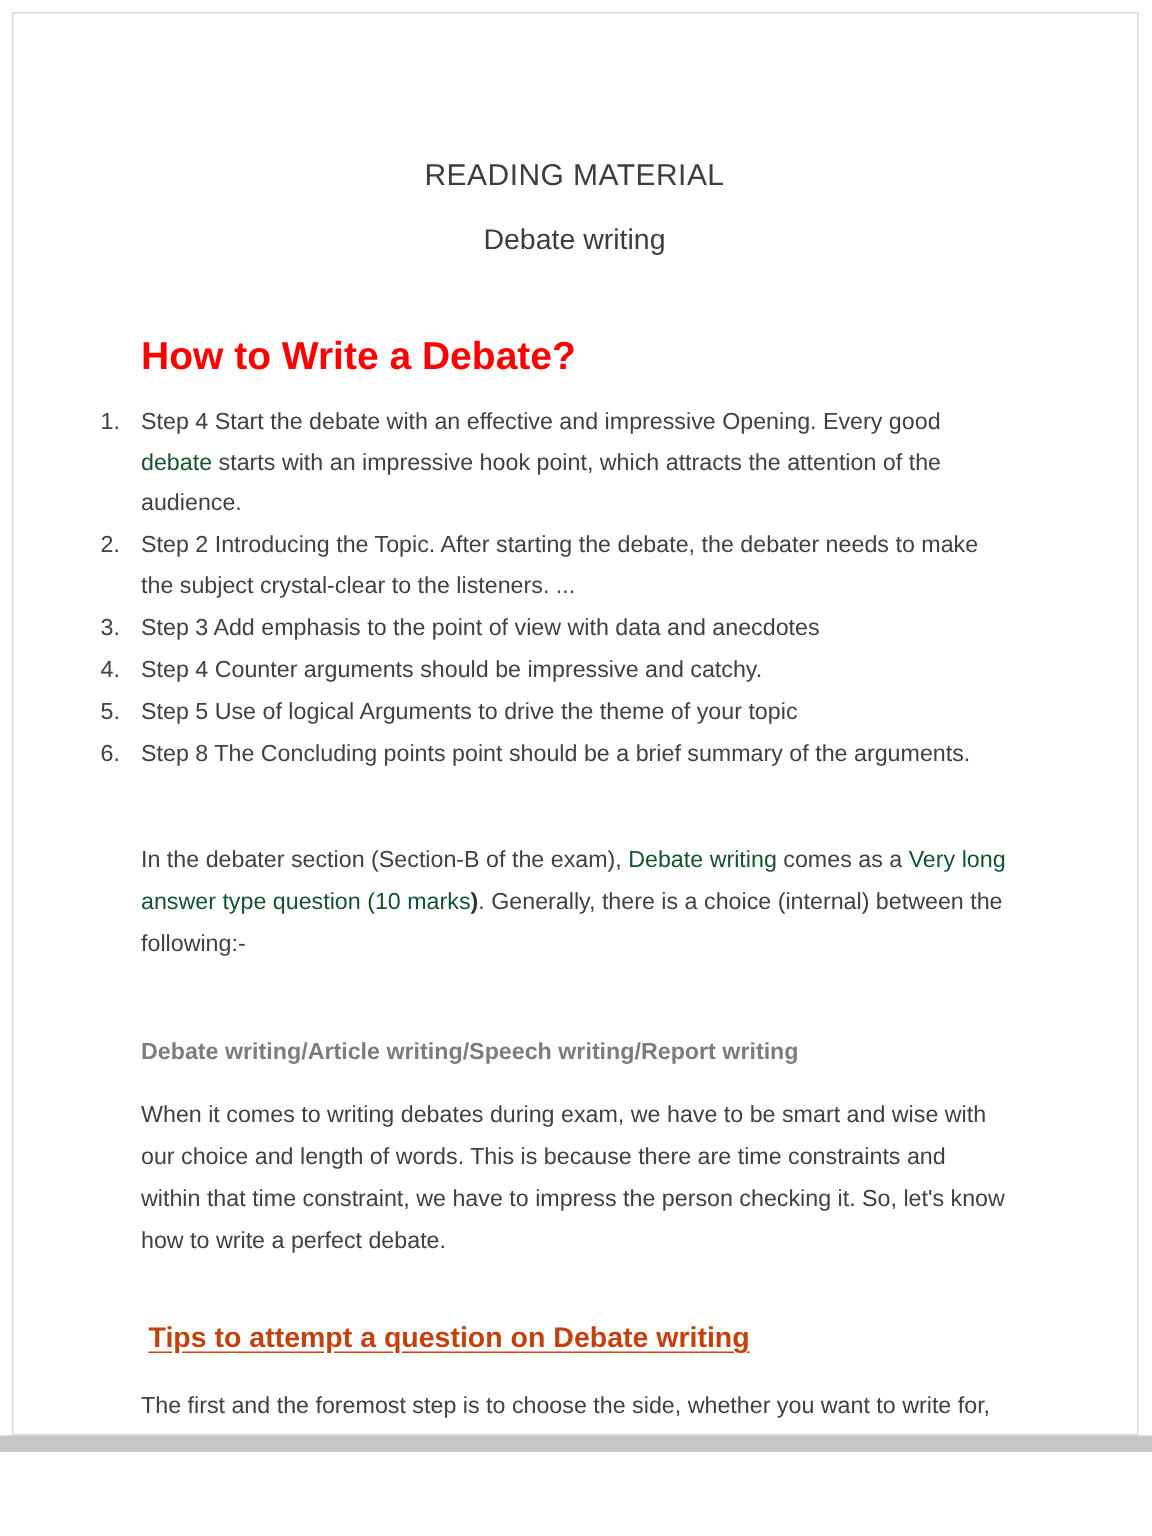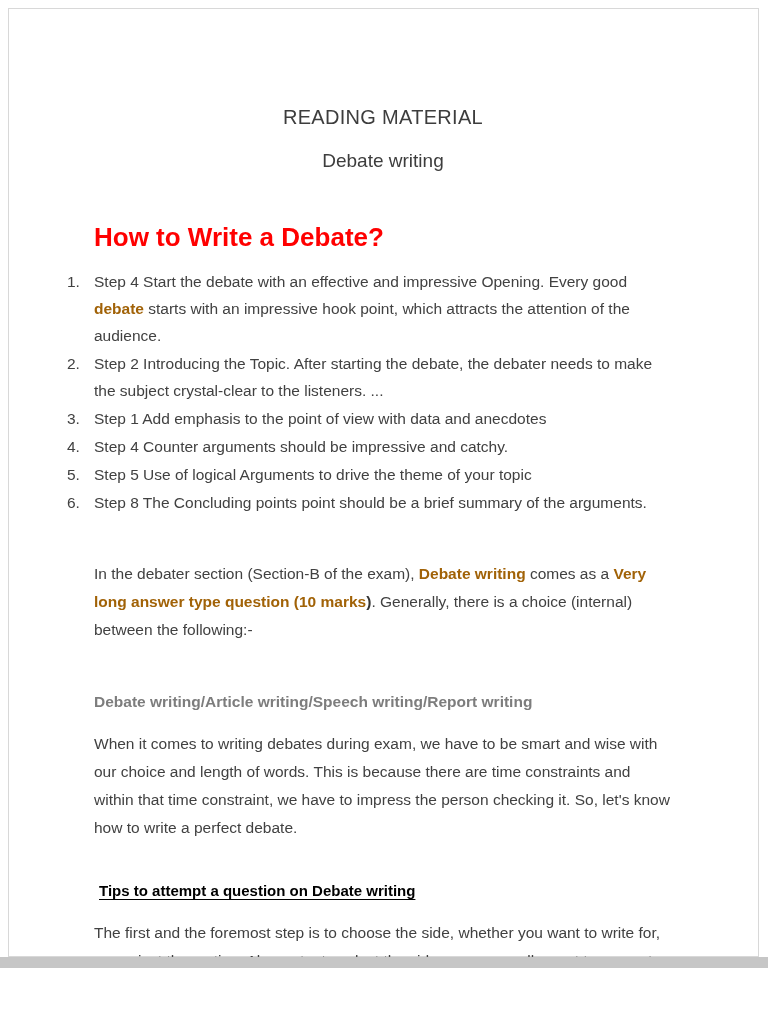"debate" .red { color: #a16207 -> #14532d; font-weight: 700 -> 400 }
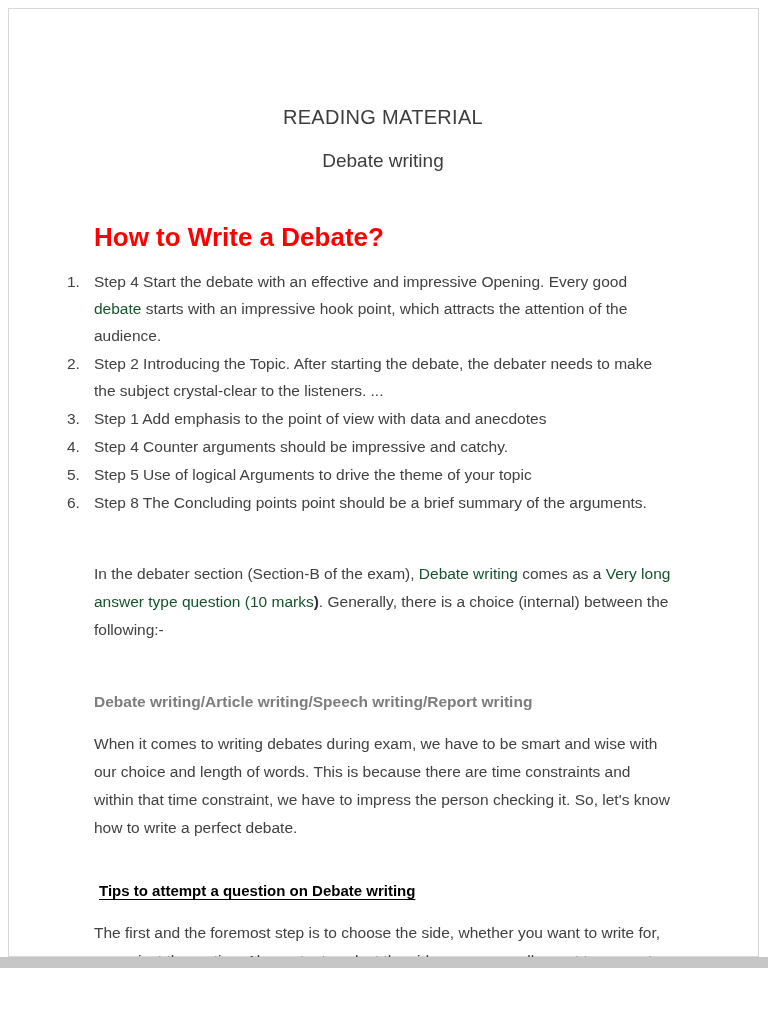"Step 1 Add emphasis to" p.step-text { text: 1 -> 3 }
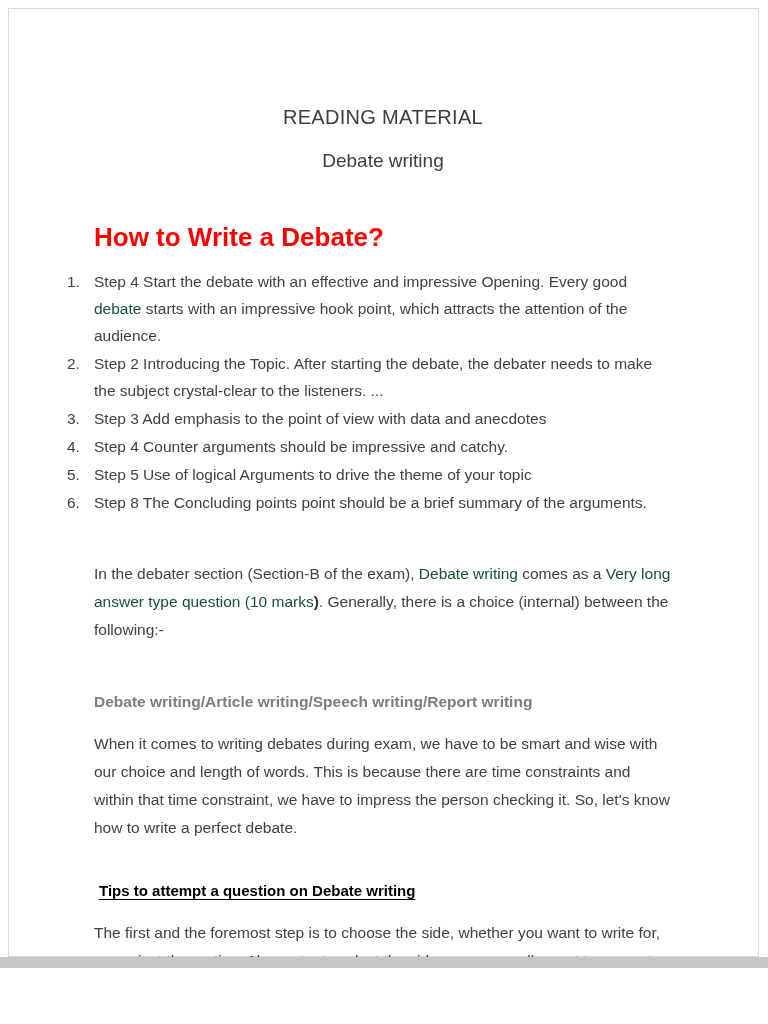"Tips to attempt a question" .tips-heading { color: #000000 -> #c2410c; font-size: 15px -> 19px }
